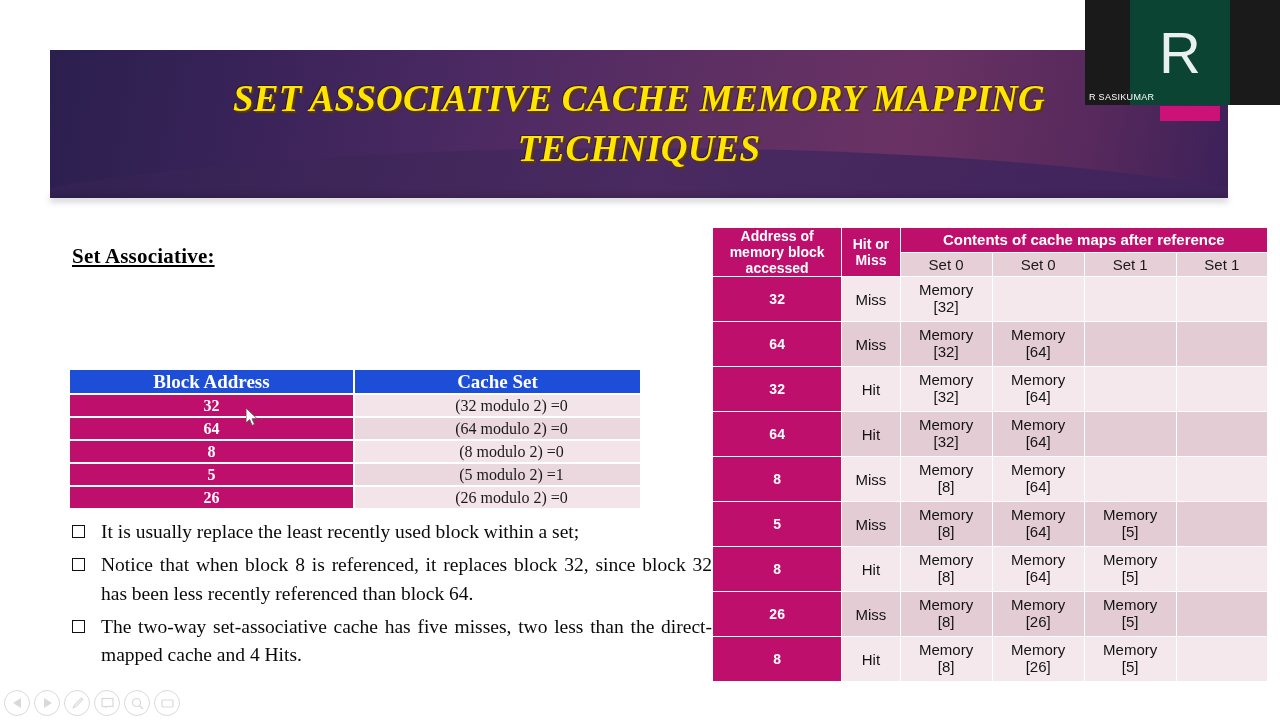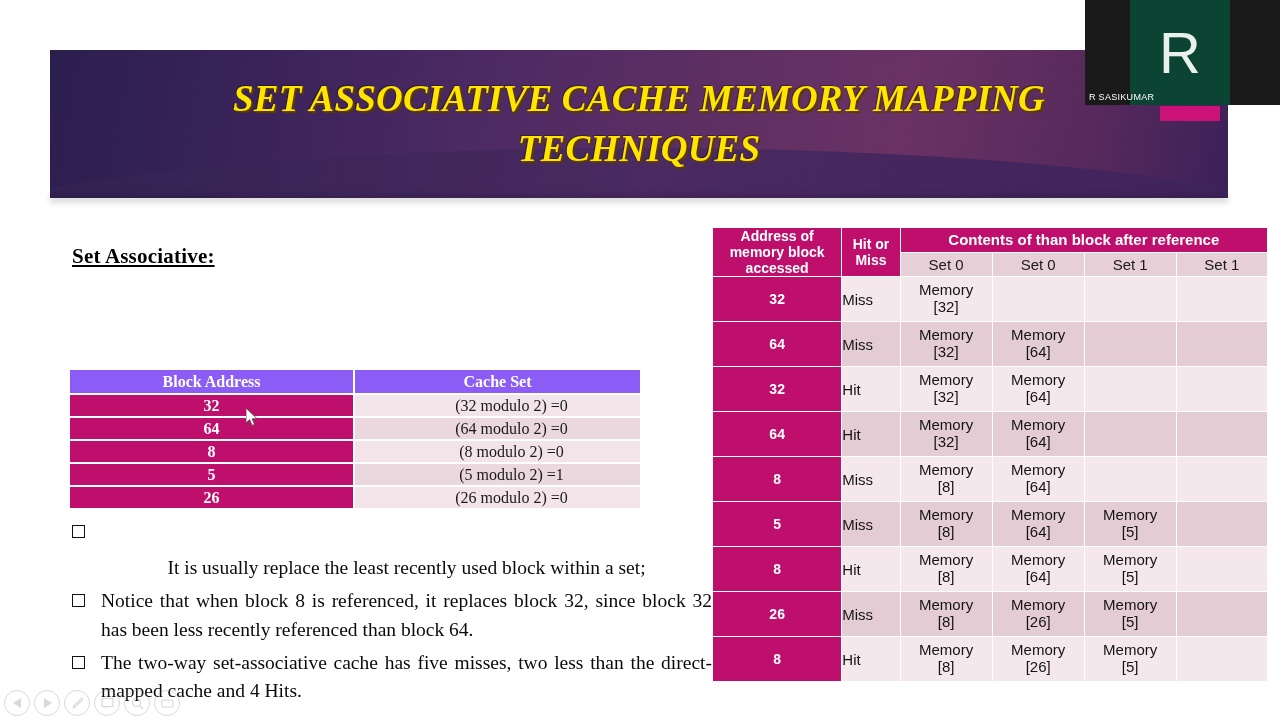"Contents of than block after" th.ch-span { text: than block -> cache maps }
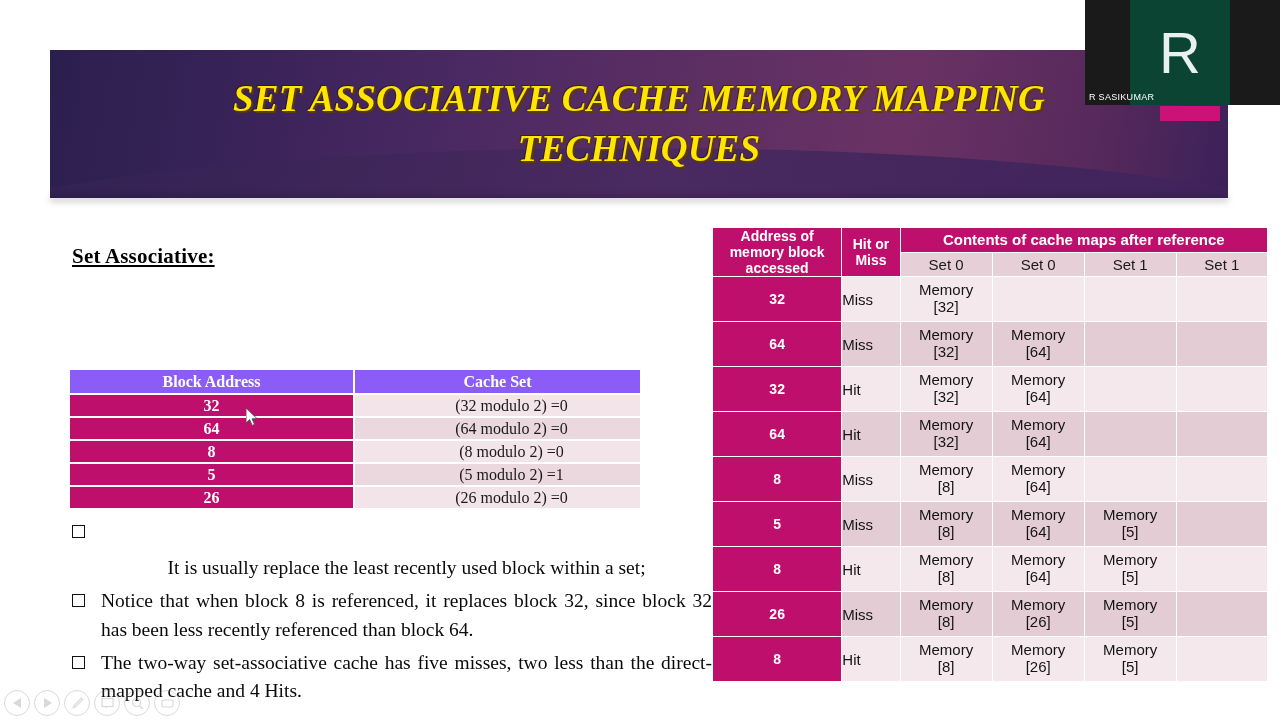"Miss" .cb-hm { text-align: left -> center }
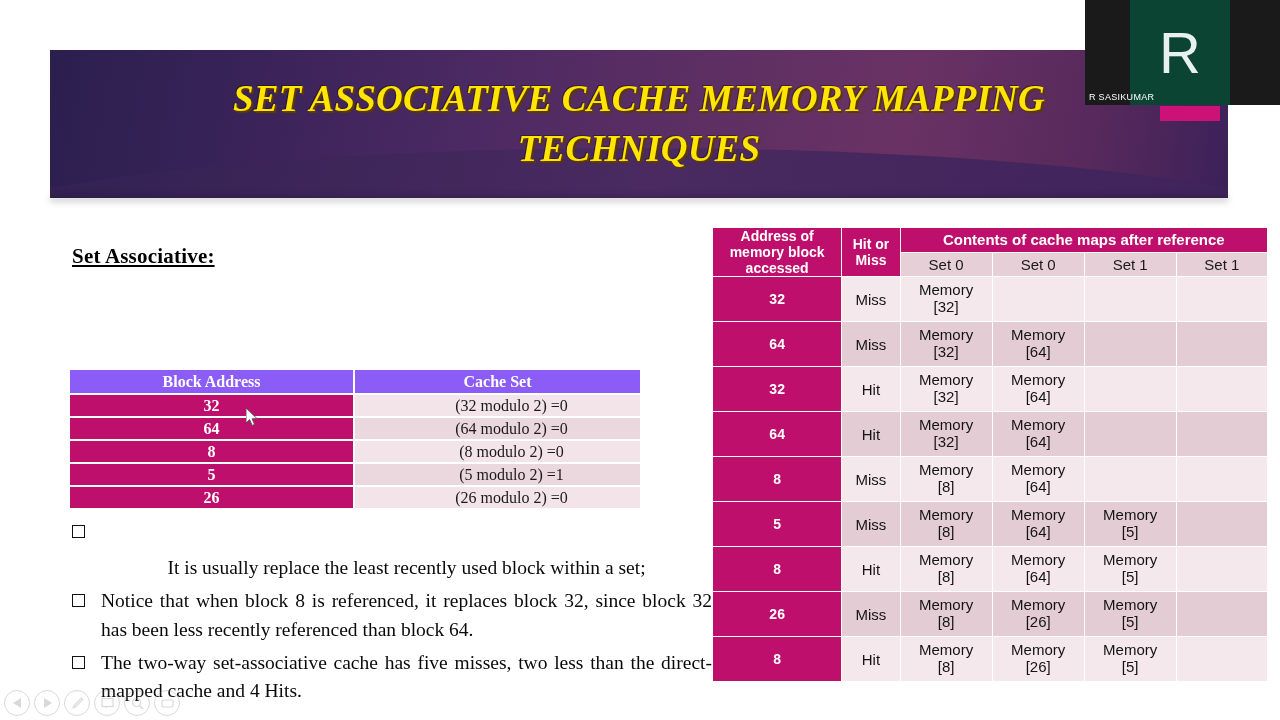"Block Address" .ba-head th { background: #8b5cf6 -> #1d4ed8; font-size: 16px -> 19px }
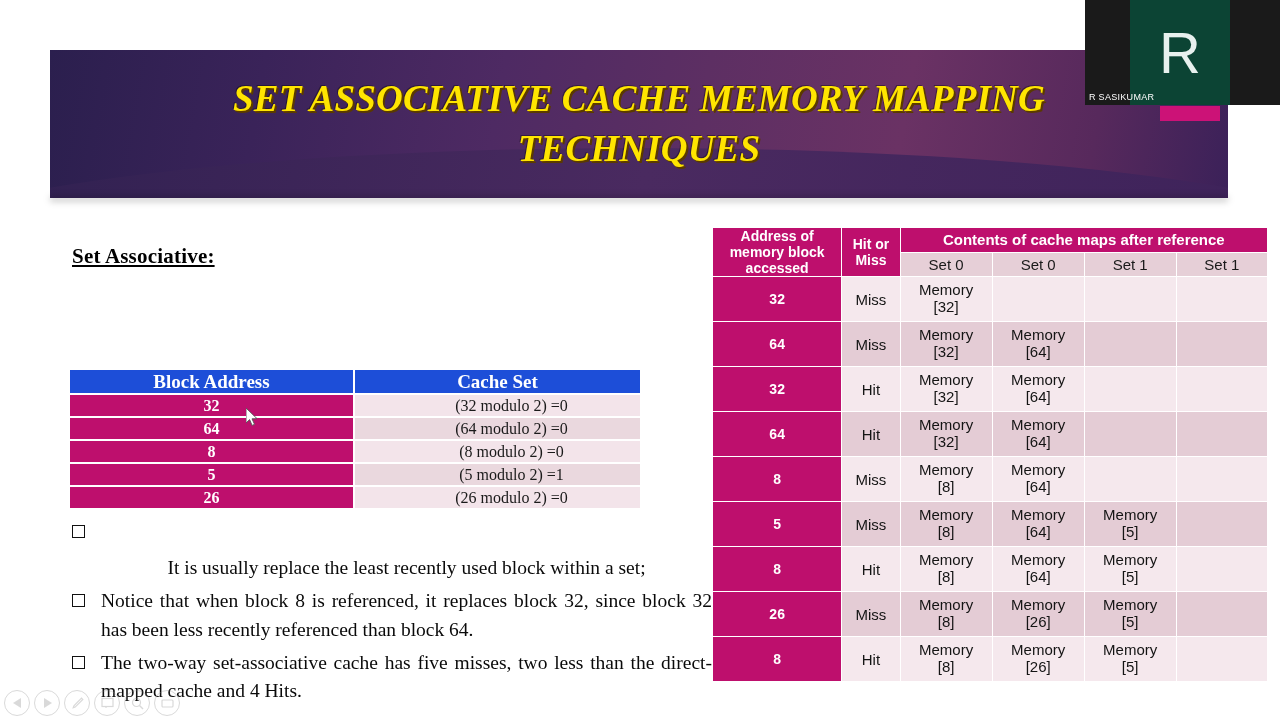"It is usually replace the" .bullet-text.nojust { margin-top: 36px -> none; text-align: center -> left }
